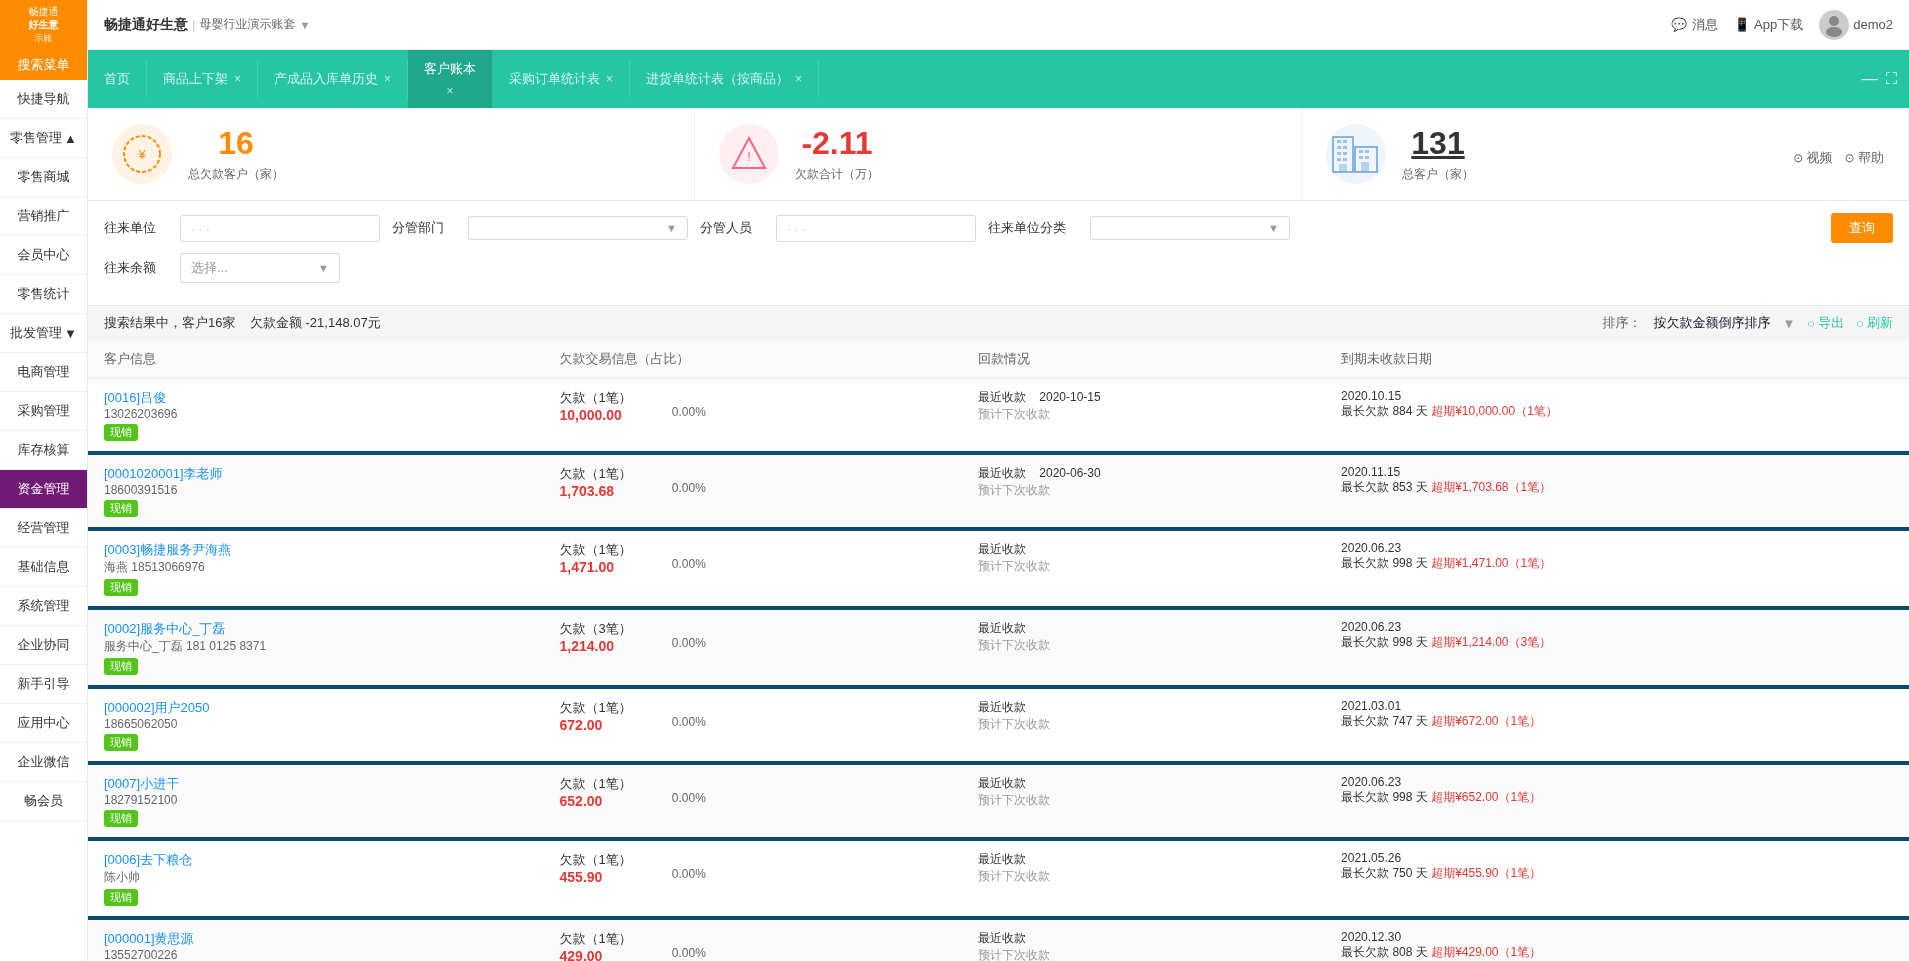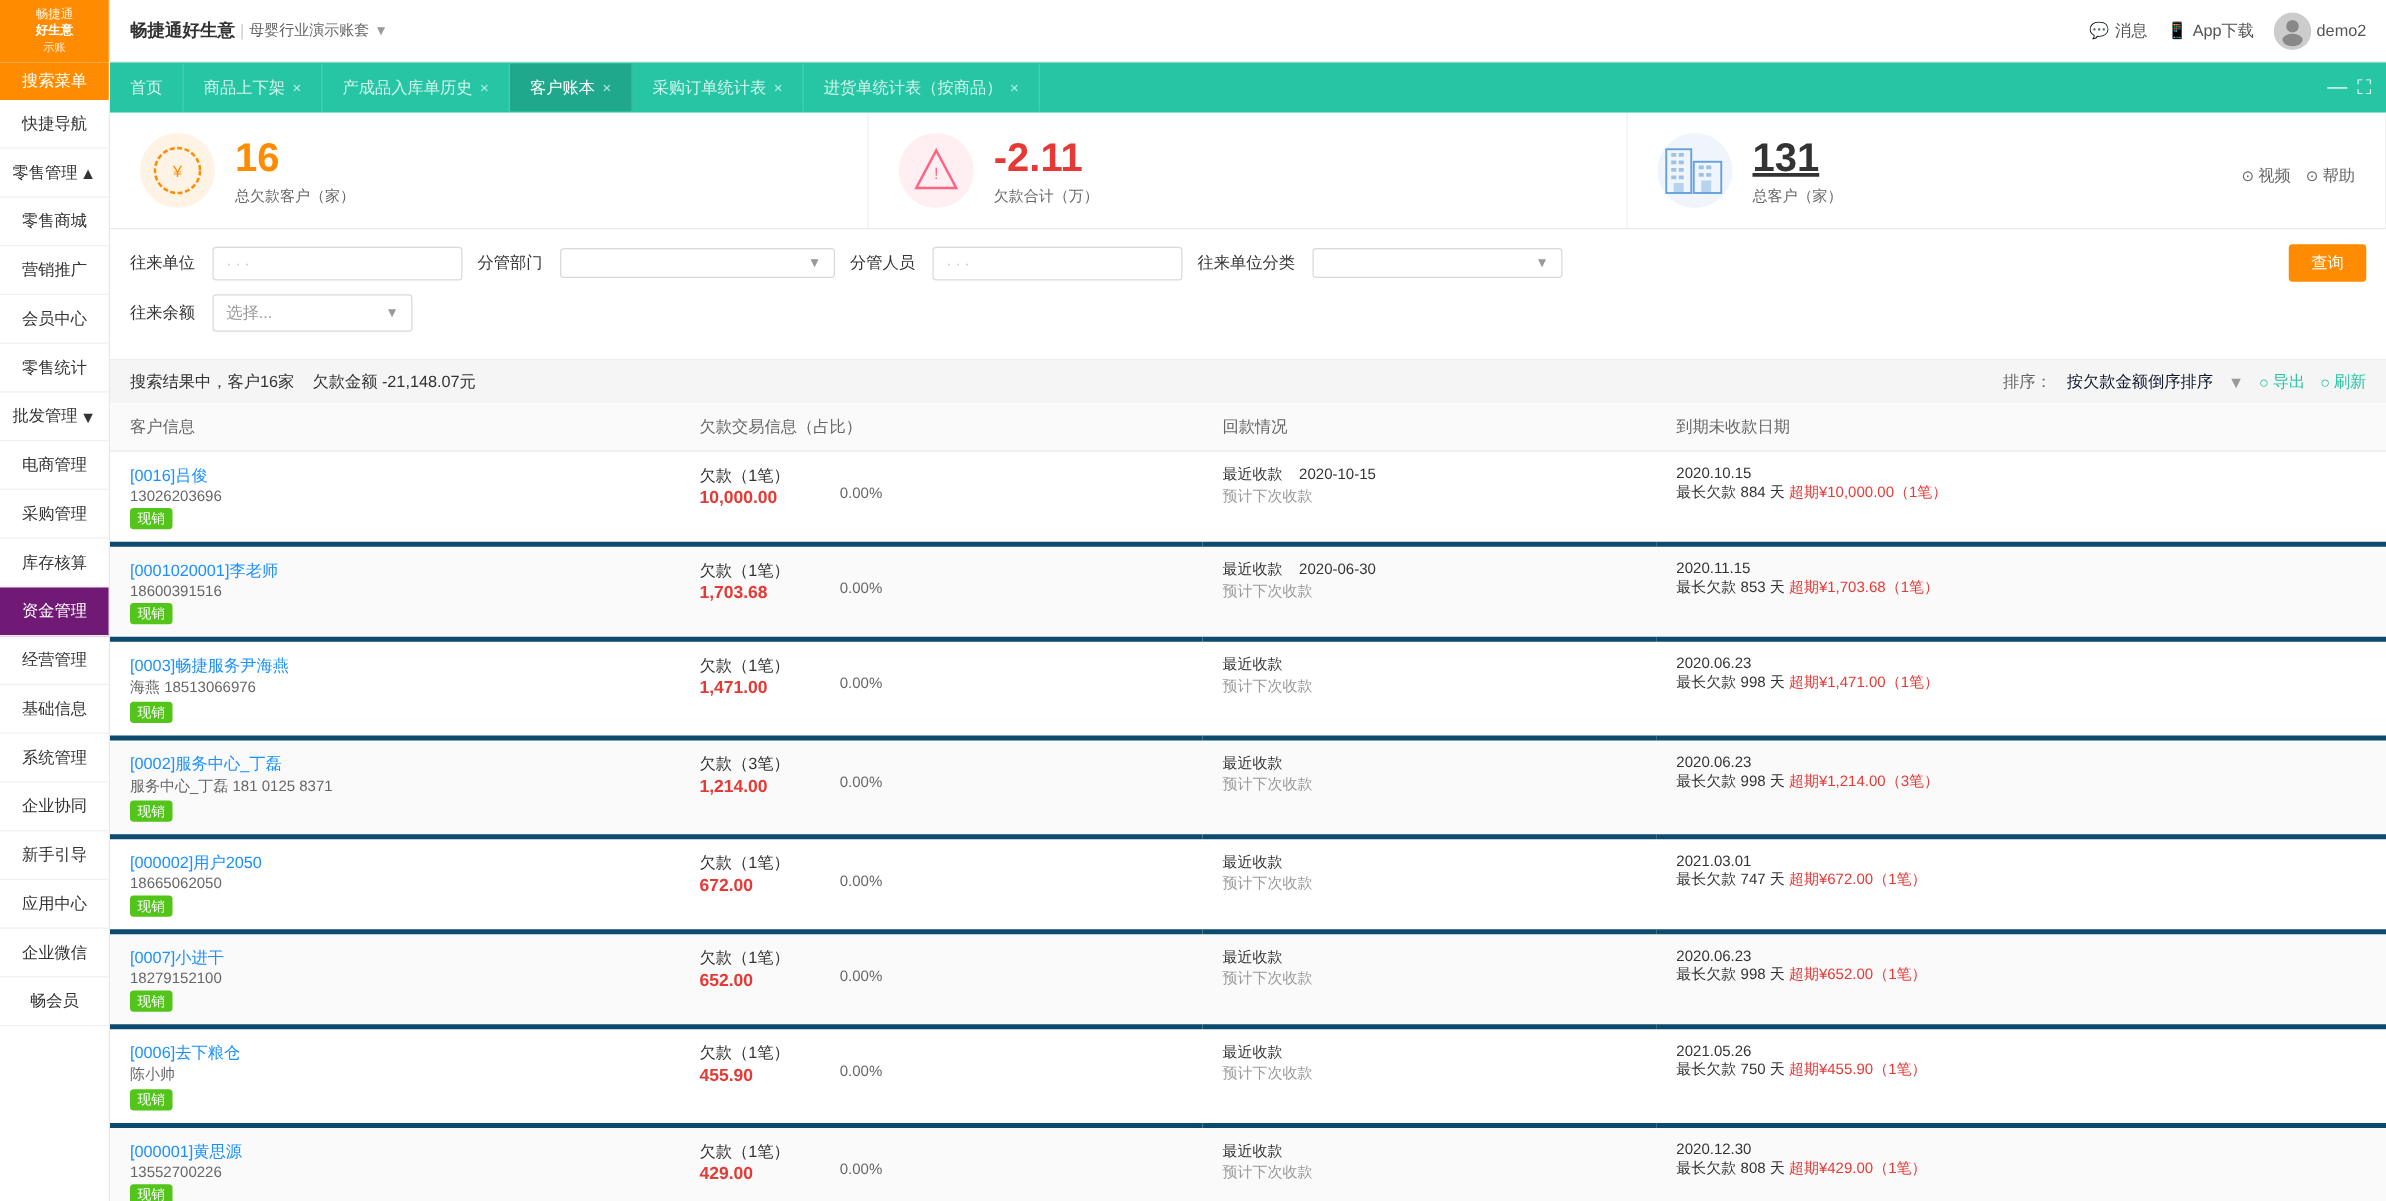"客户账本" .tab-item.active { flex-direction: none -> column }
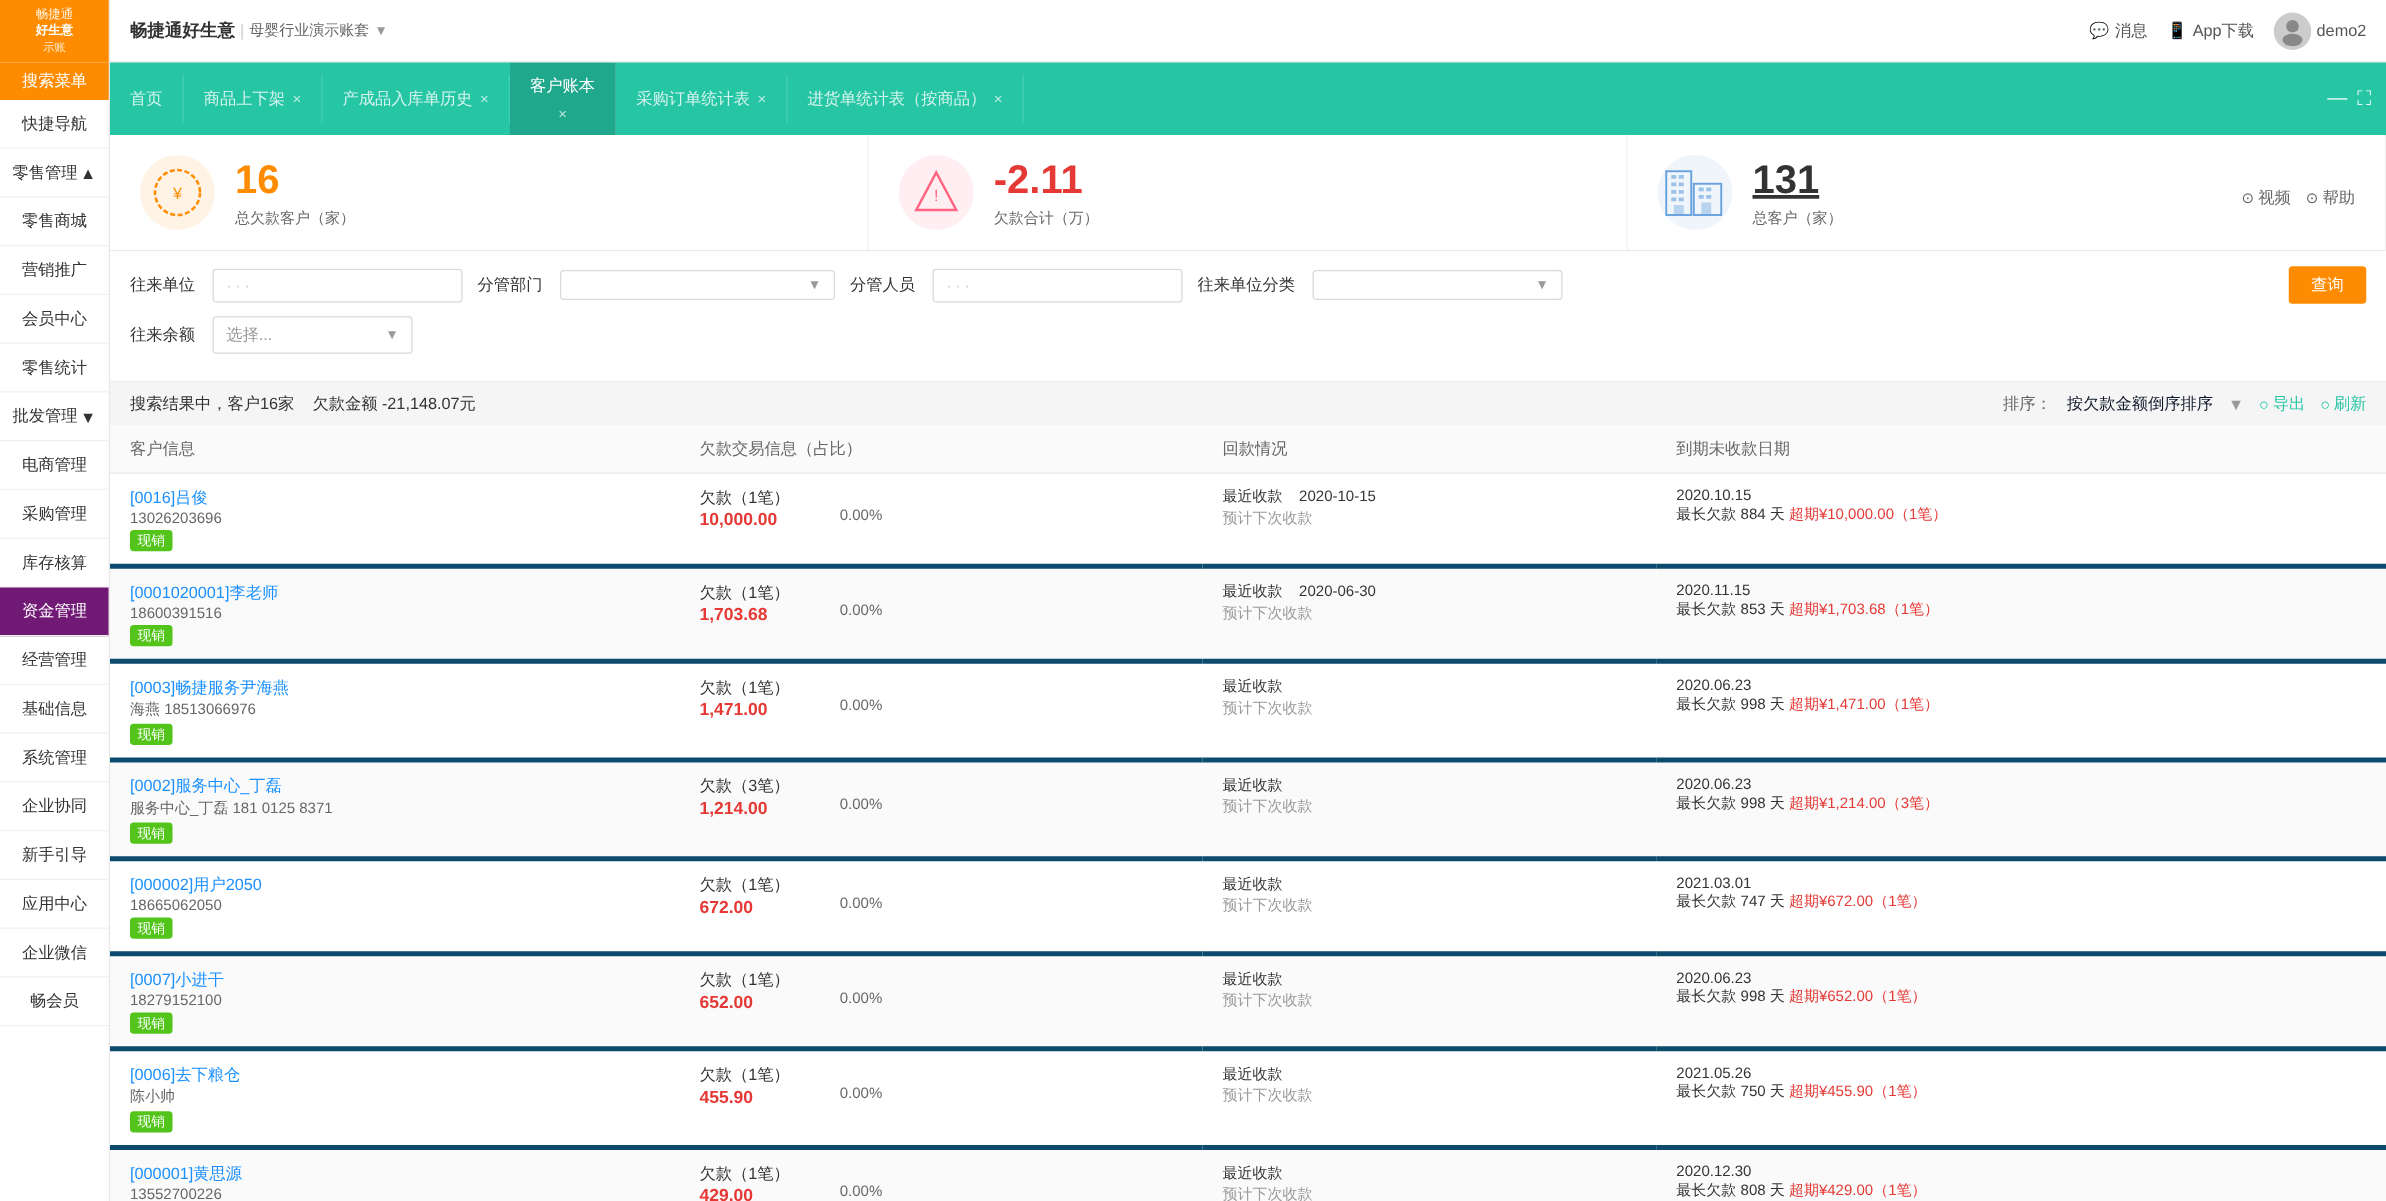"16" .stat-info { text-align: none -> center }
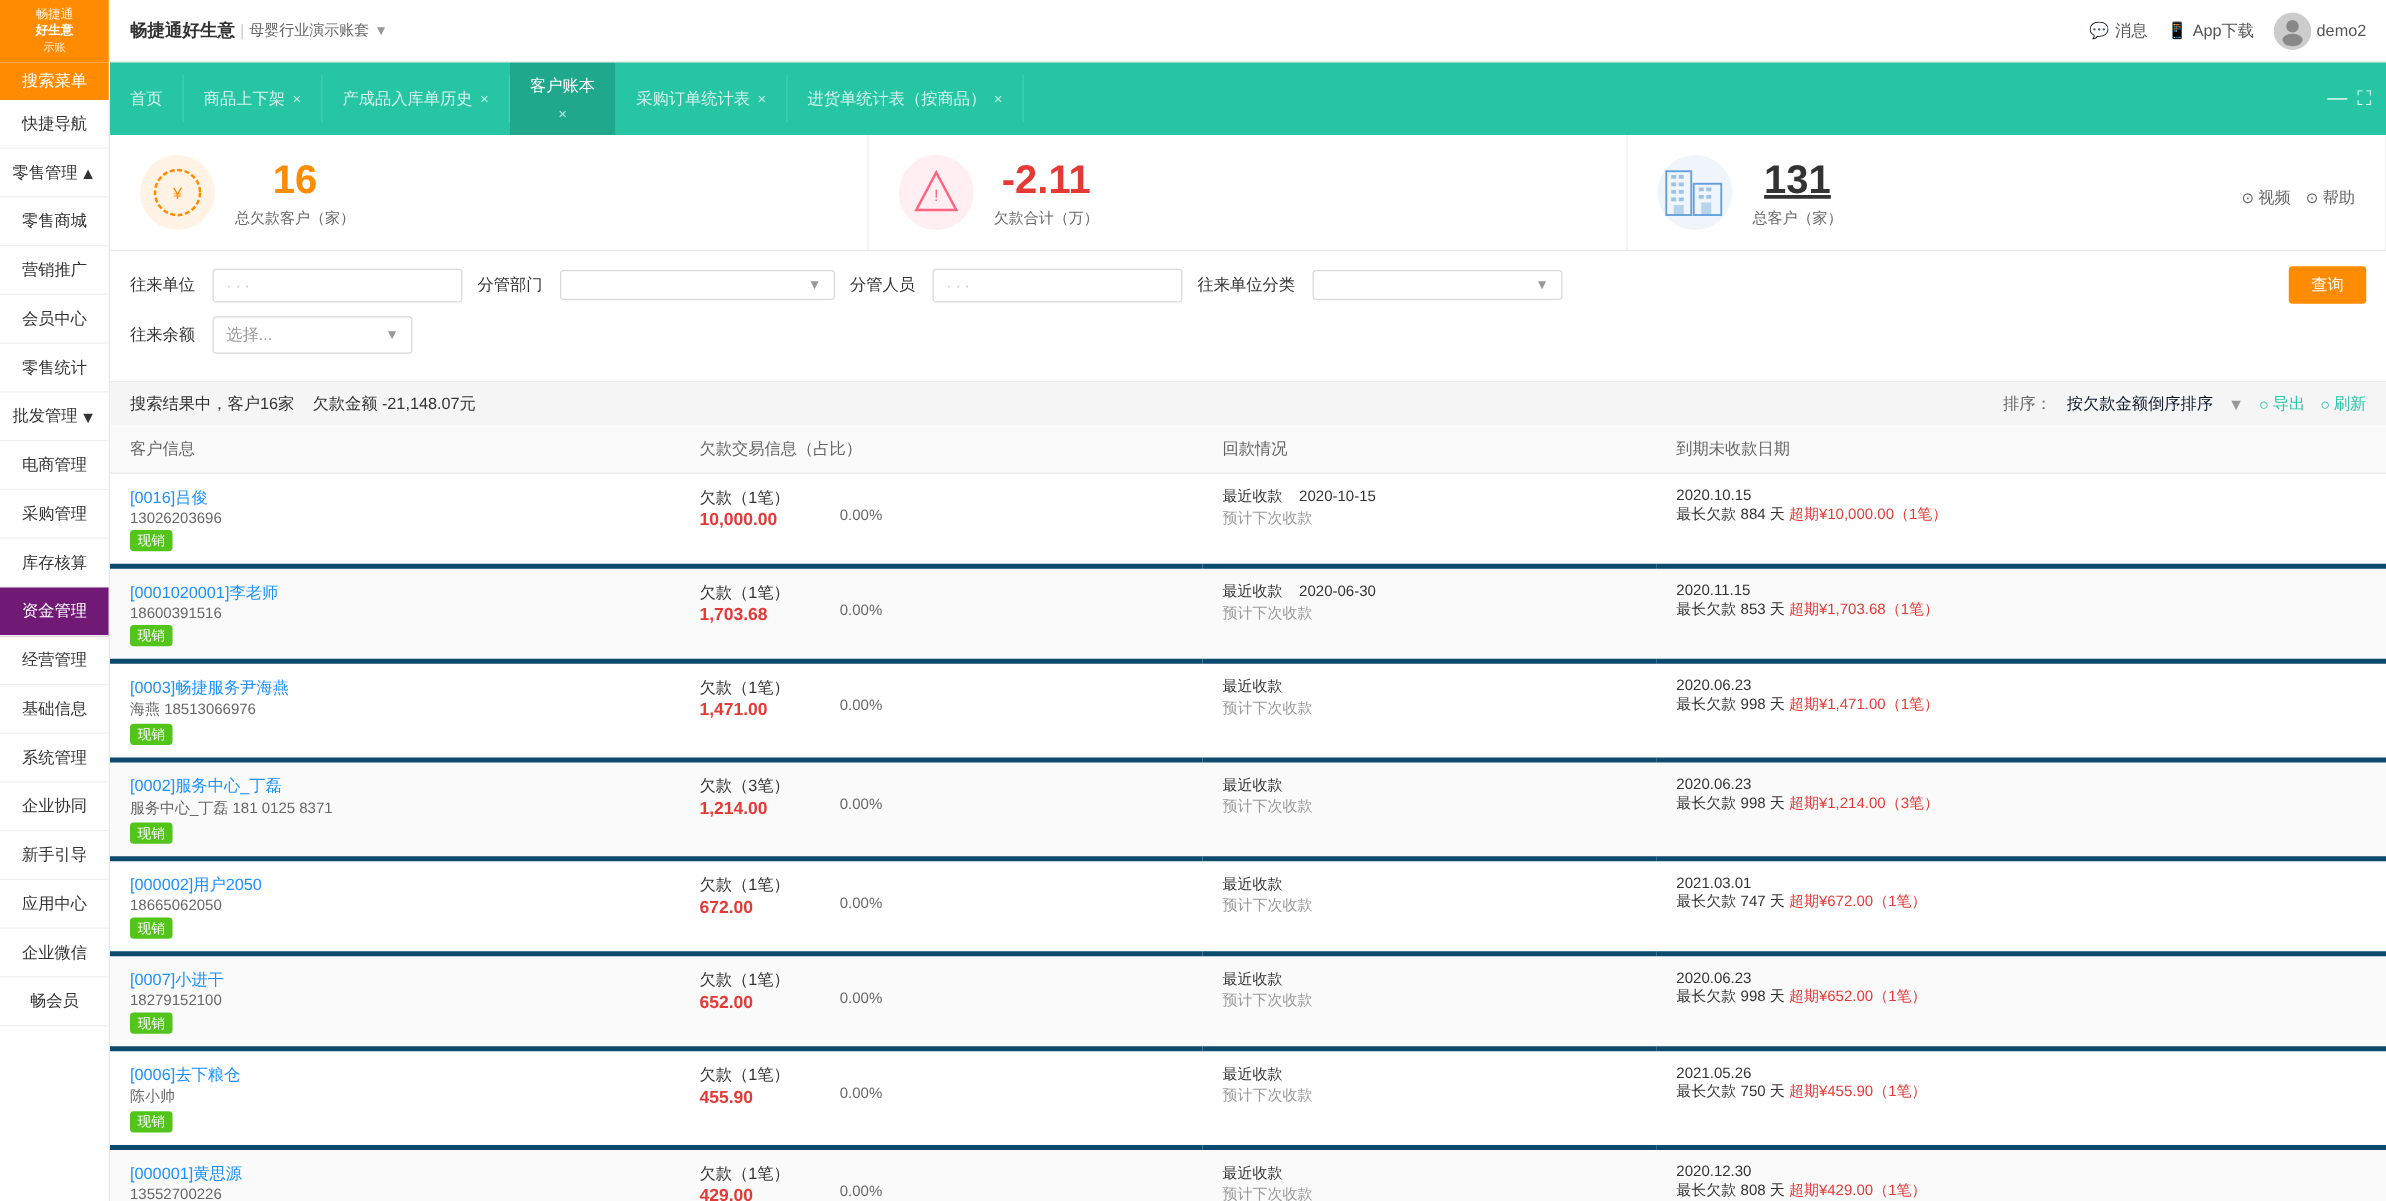"往来单位" .filter-item { gap: 14px -> 24px }
